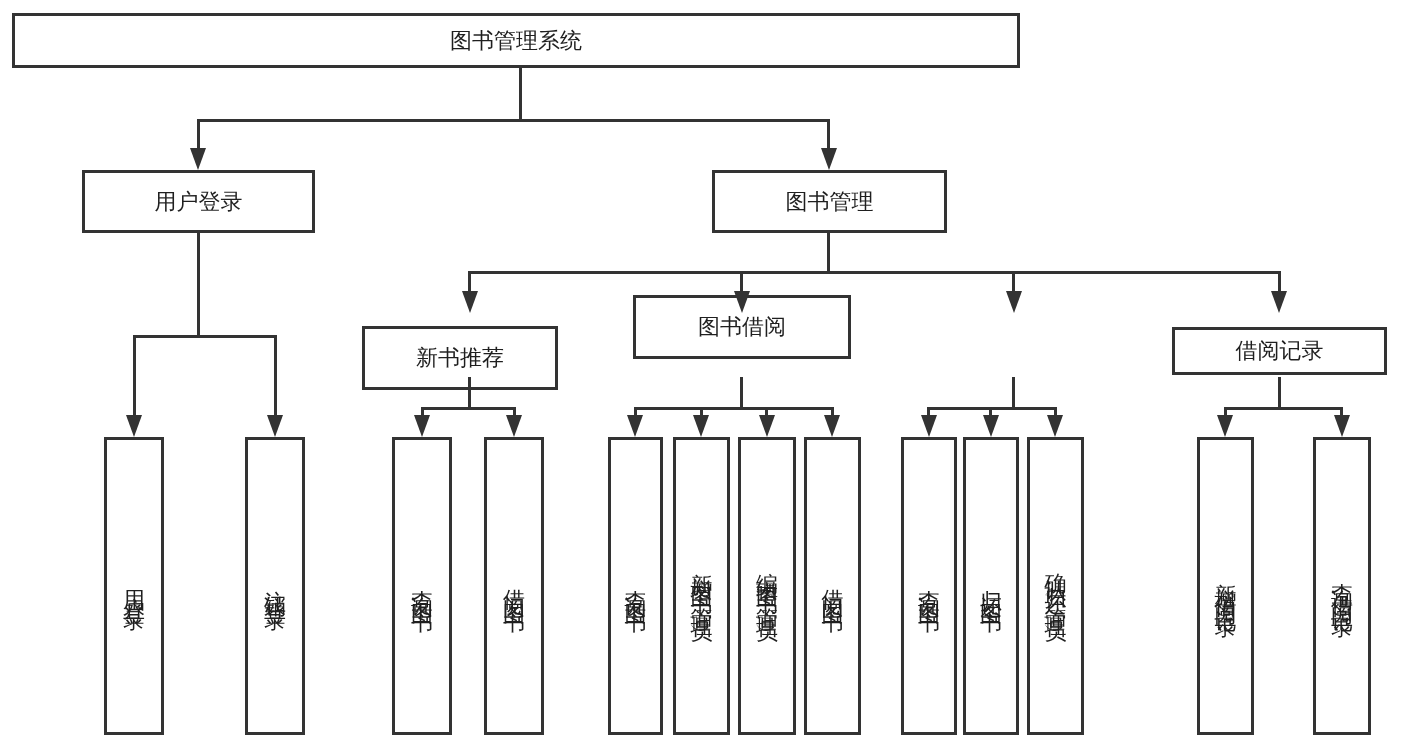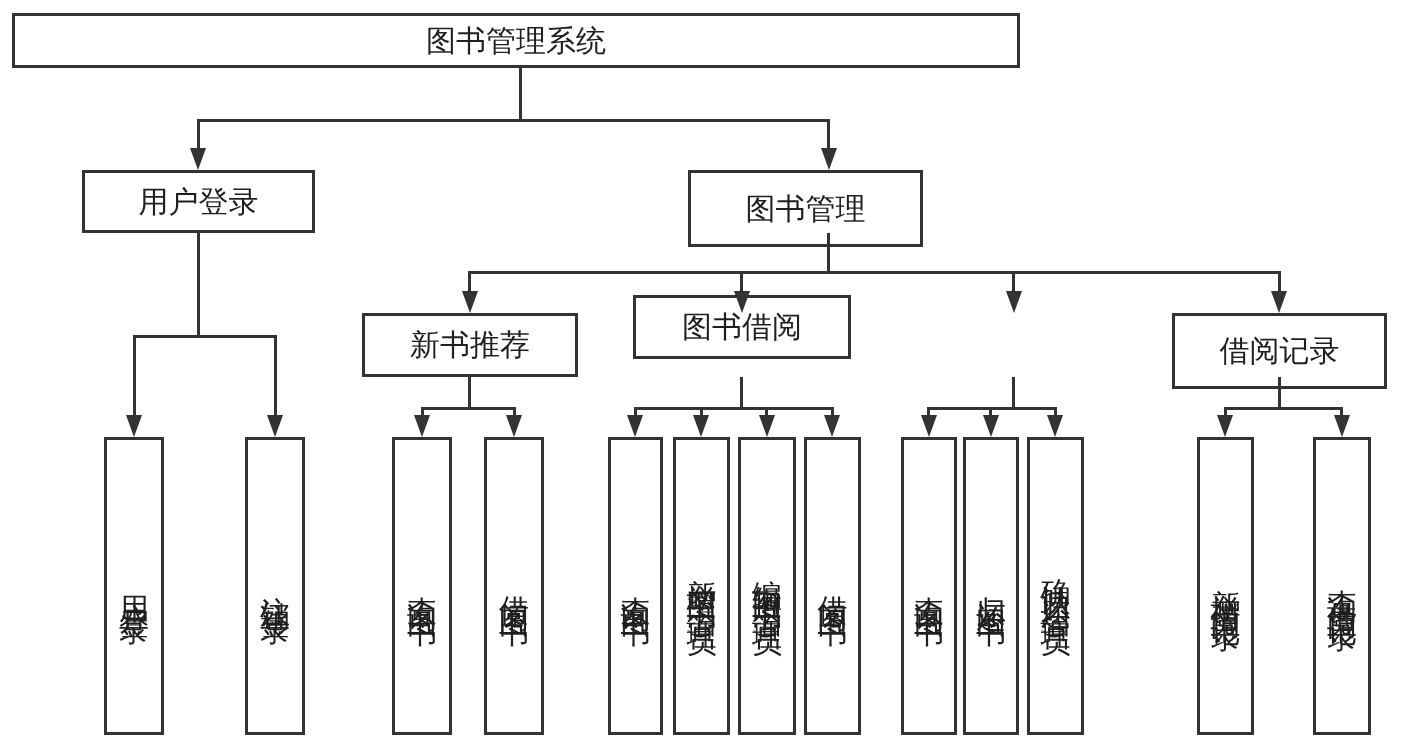"图书管理系统" .box { font-size: 30px -> 22px }
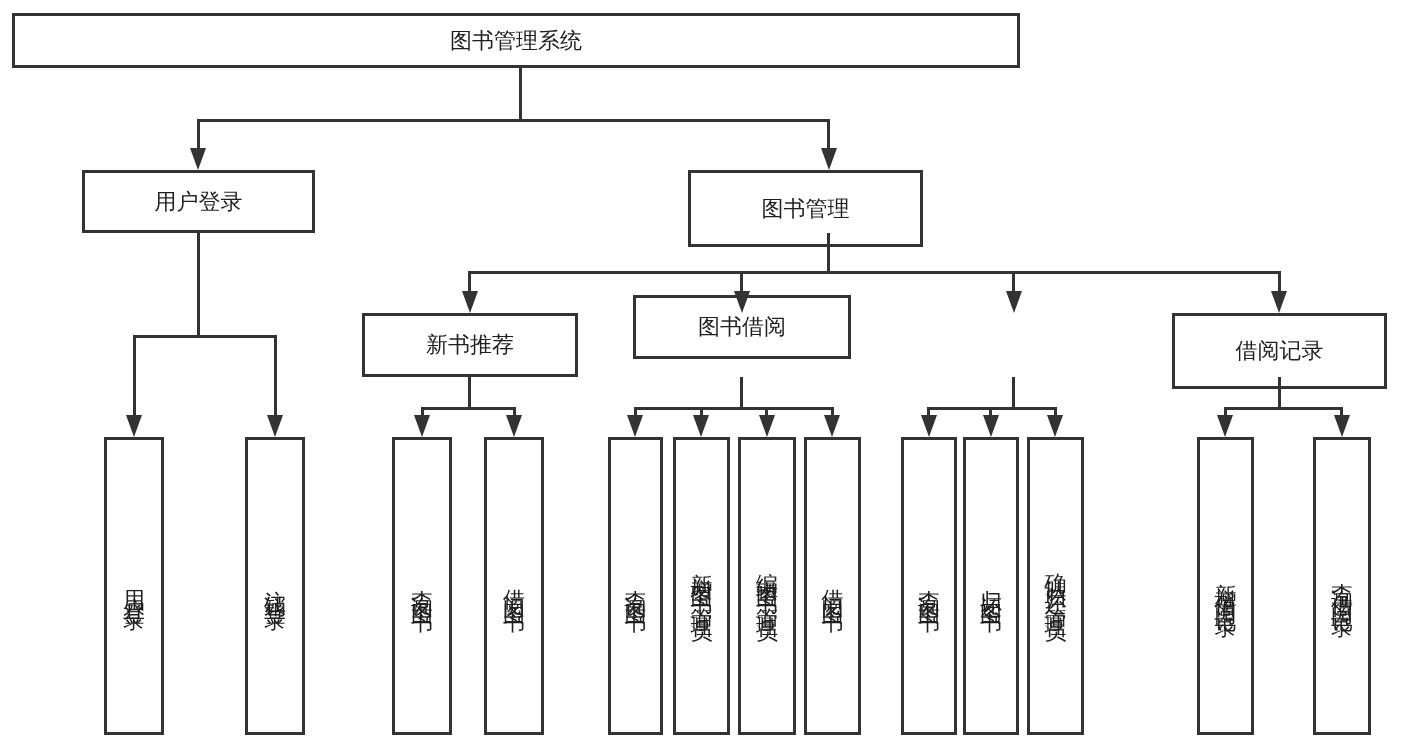"图书管理" div.box { height: 77px -> 63px; left: 688px -> 712px }
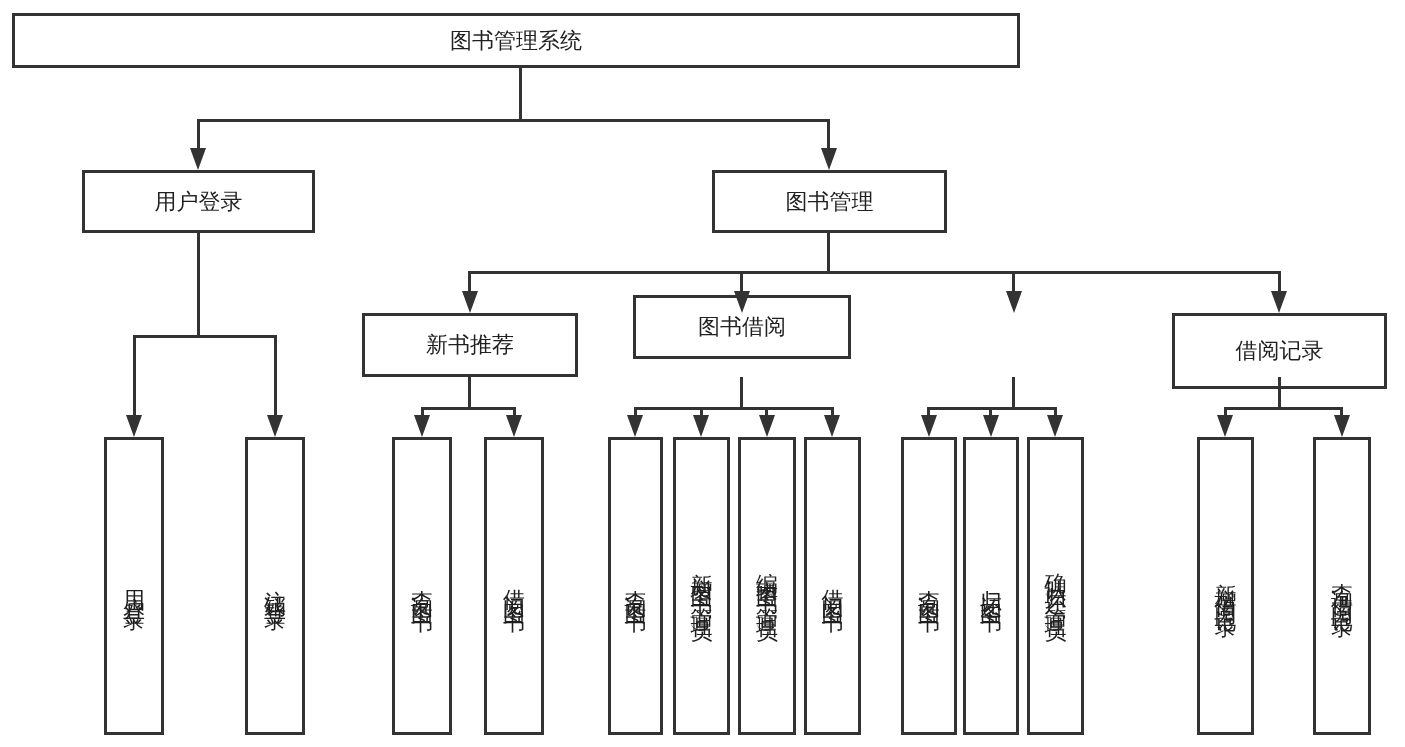"新书推荐" div.box { top: 313px -> 326px; width: 216px -> 196px }
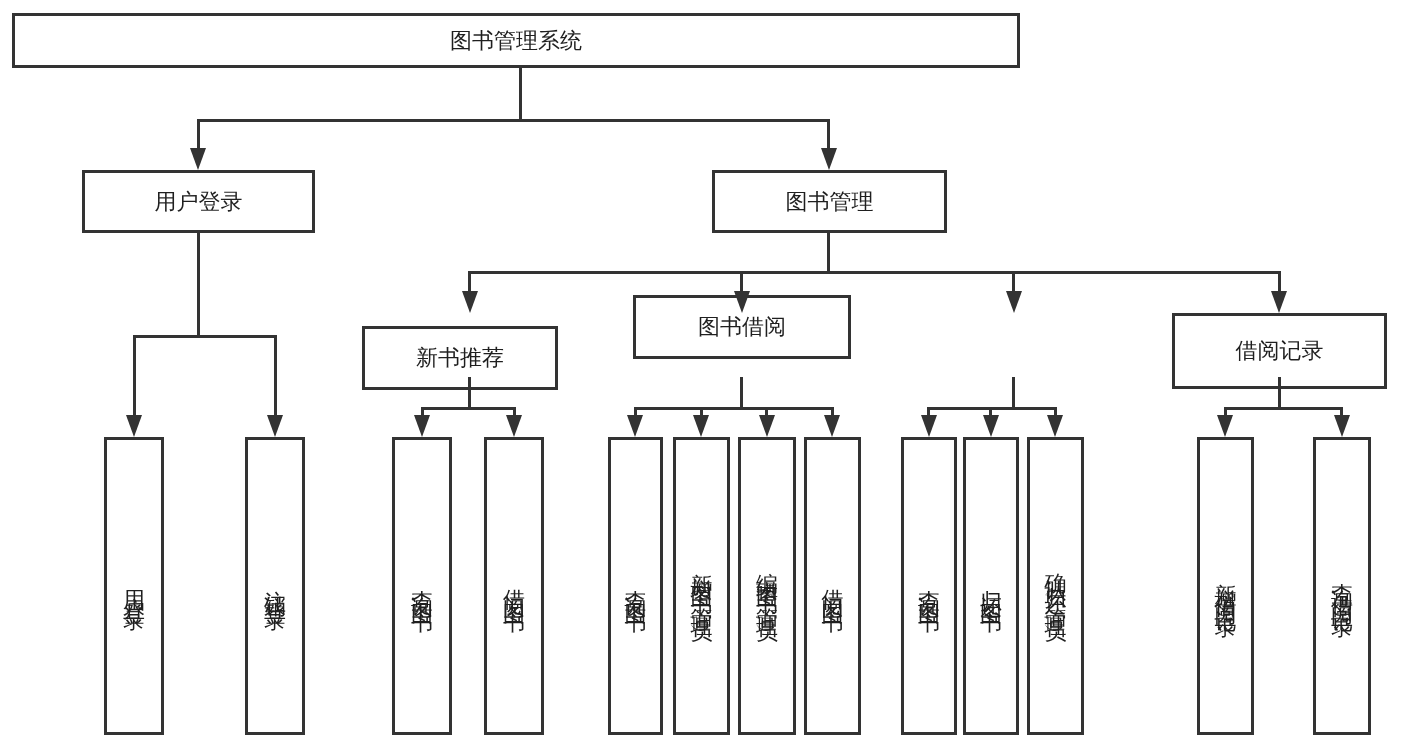"借阅记录" div.box { height: 76px -> 48px; top: 313px -> 327px }
